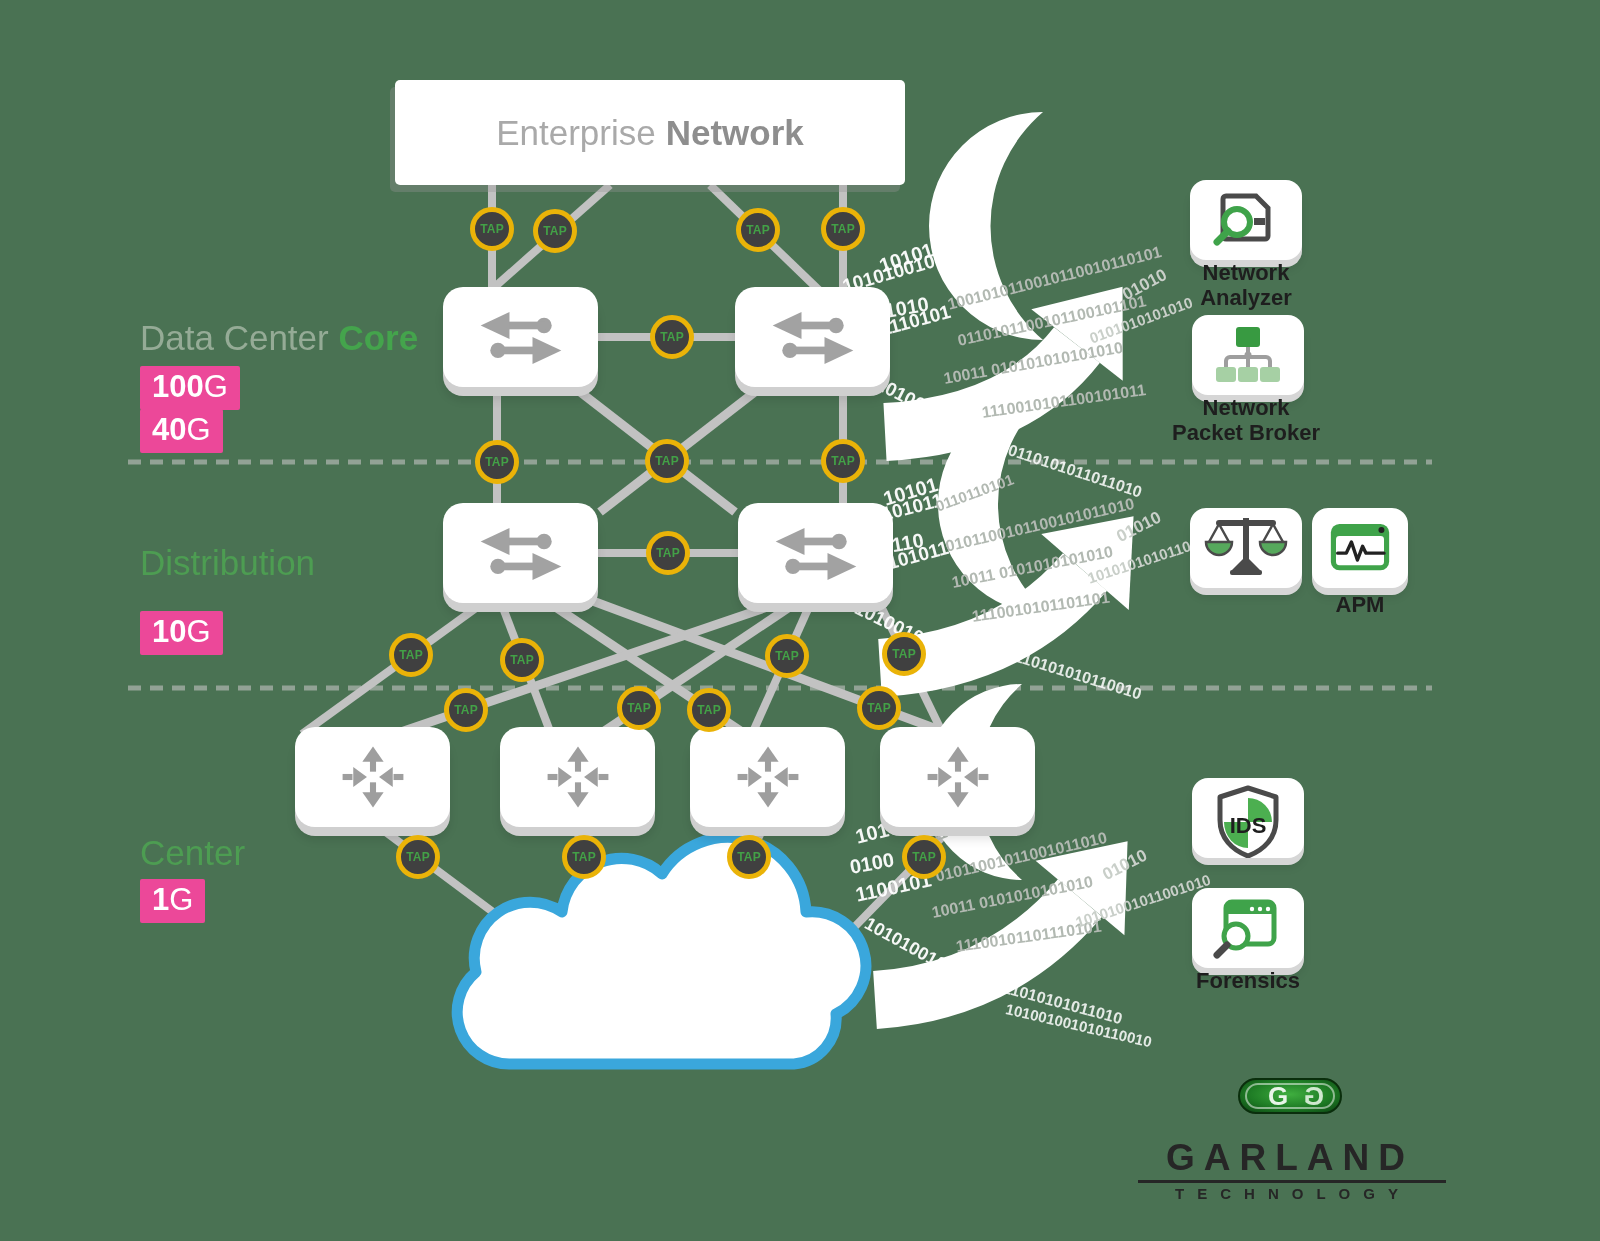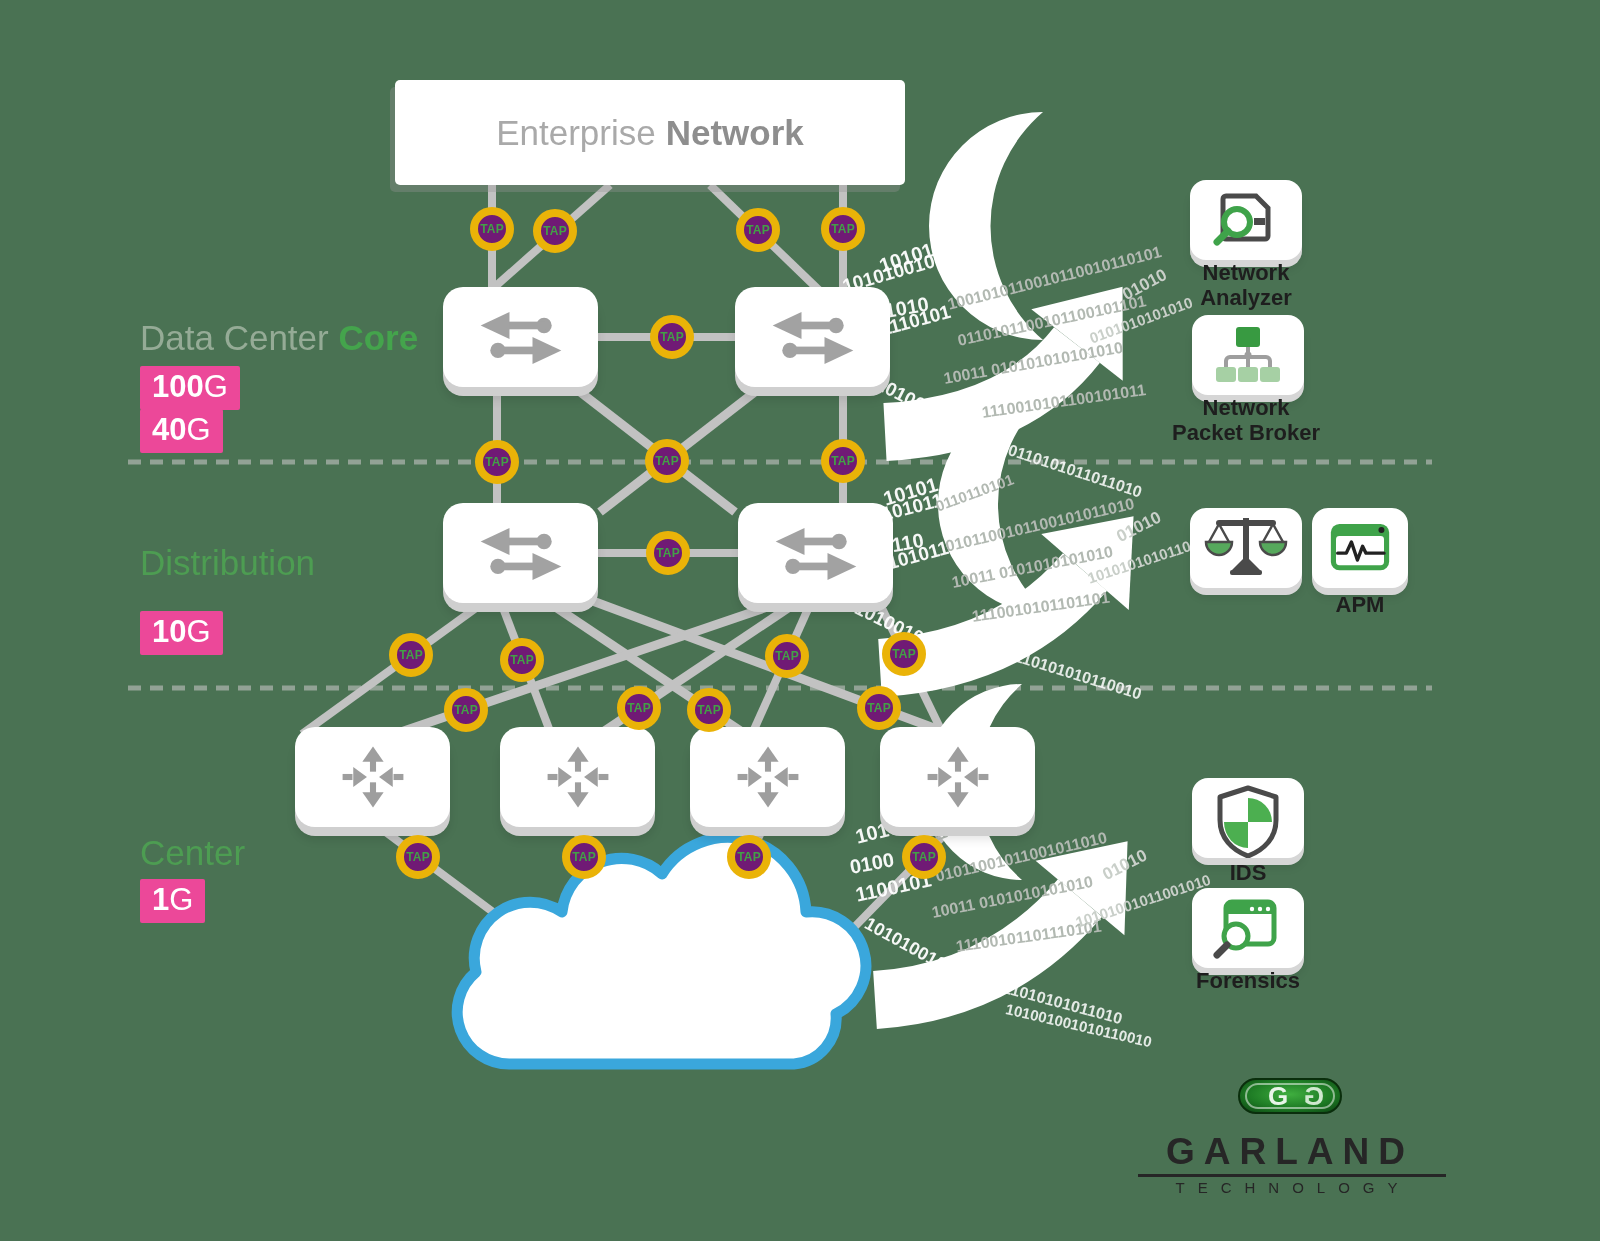"TAP" .tap { background: #701a75 -> #404040; border: 8px solid #eab308 -> 5px solid #eab308 }
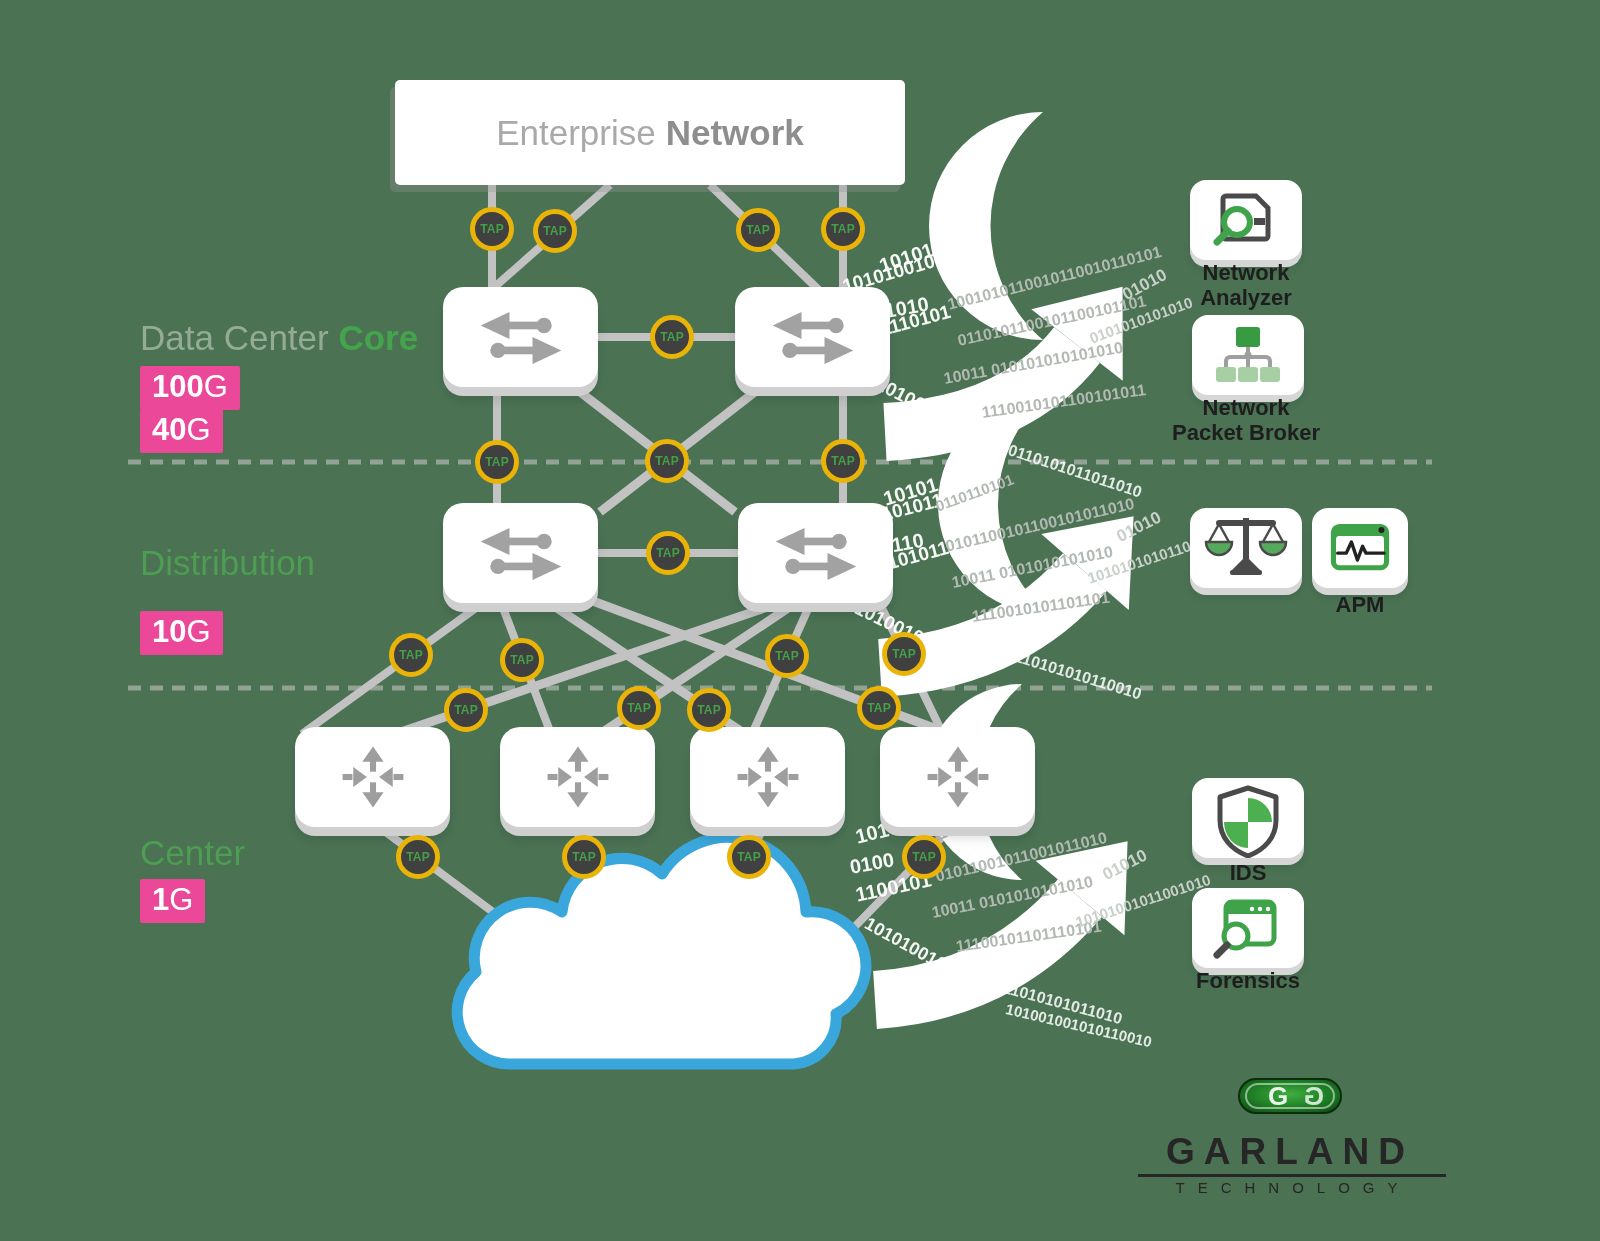"IDS" div.tool-label { top: 860px -> 813px }
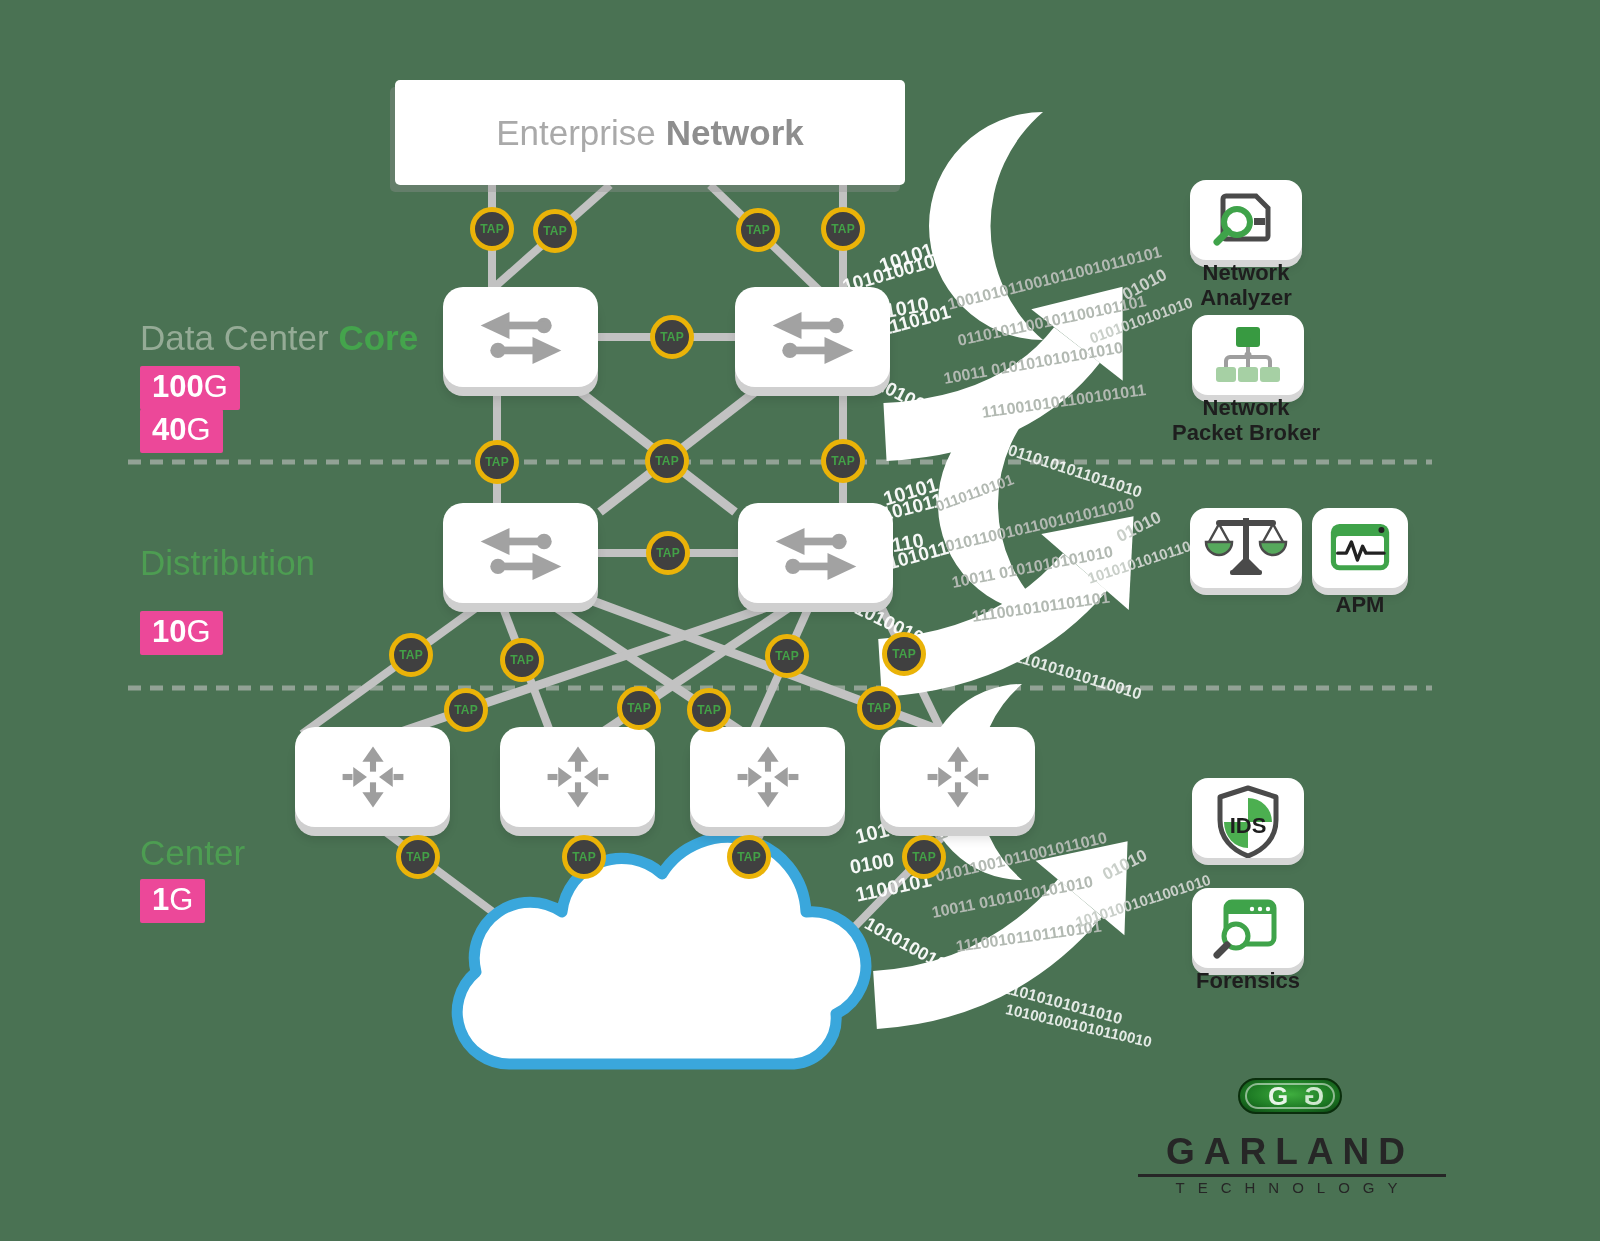"GARLAND" .logo .brand { margin-top: 13px -> 19px }
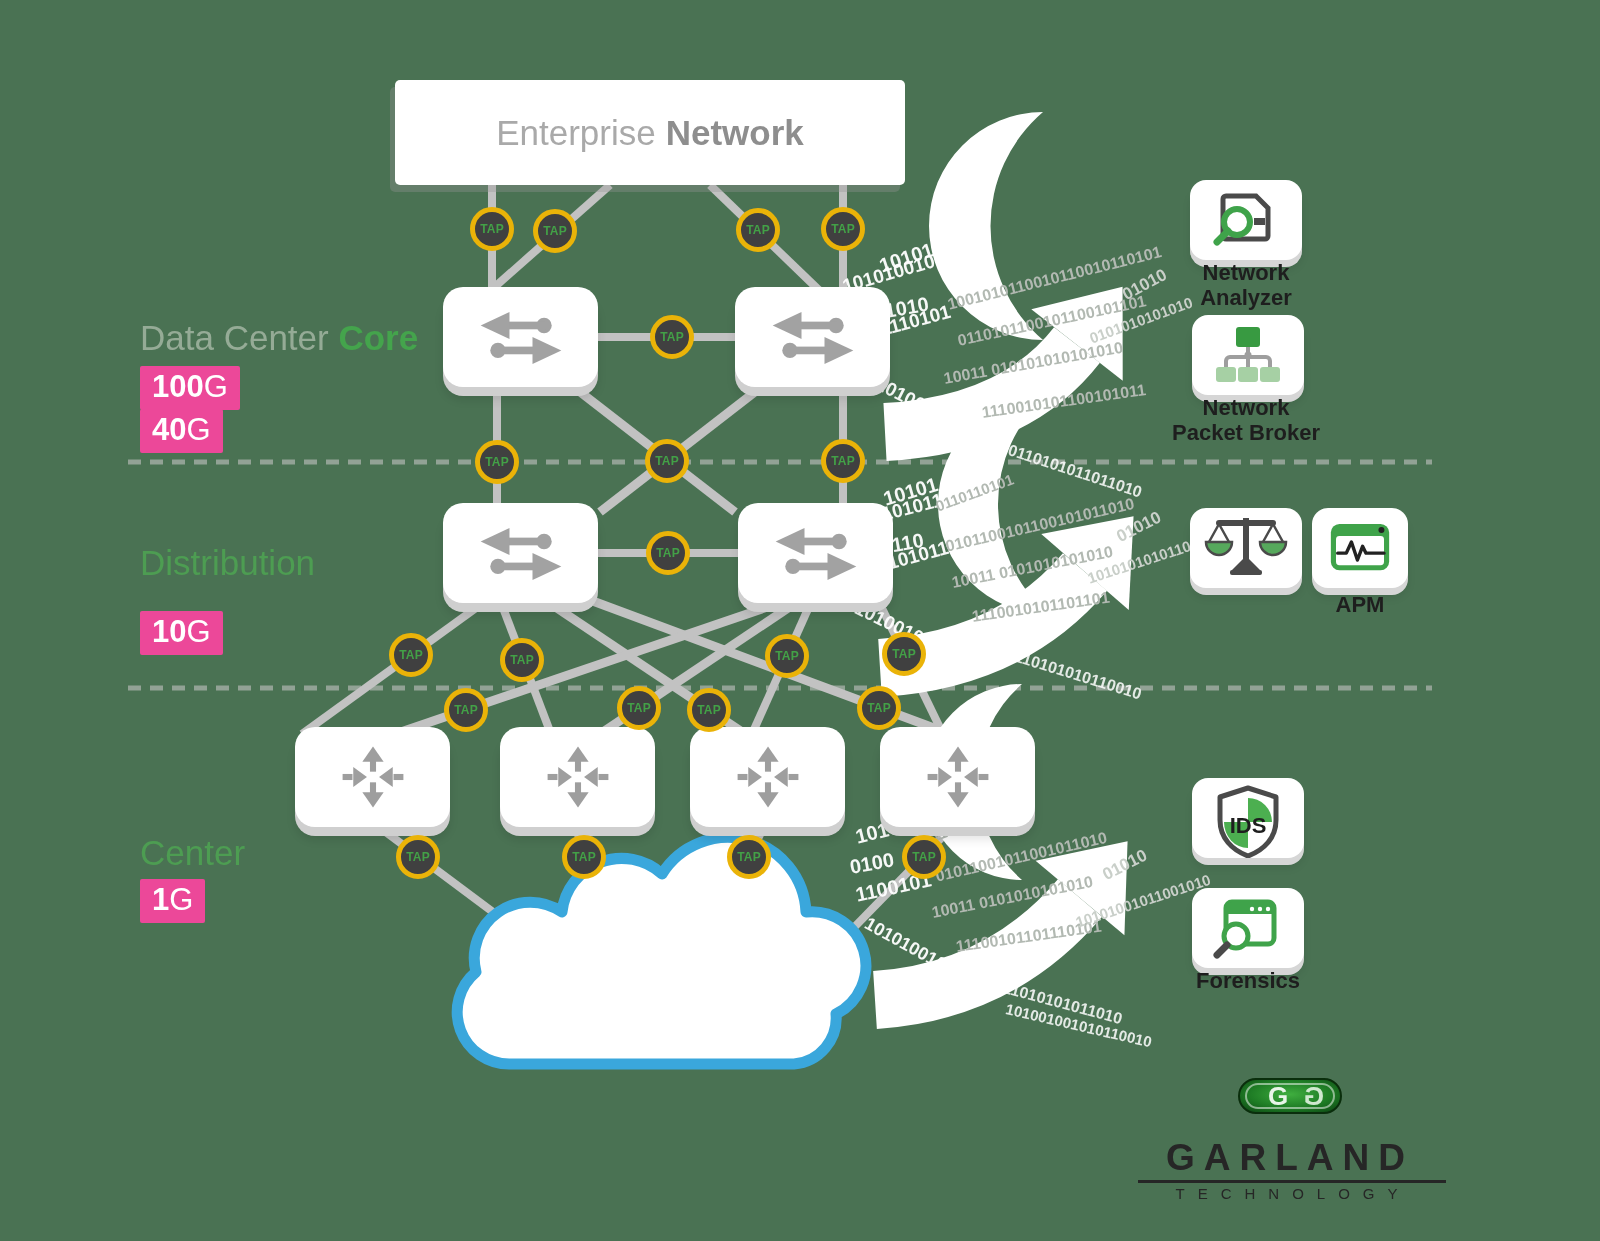"TECHNOLOGY" .logo .division { font-weight: normal -> bold }
